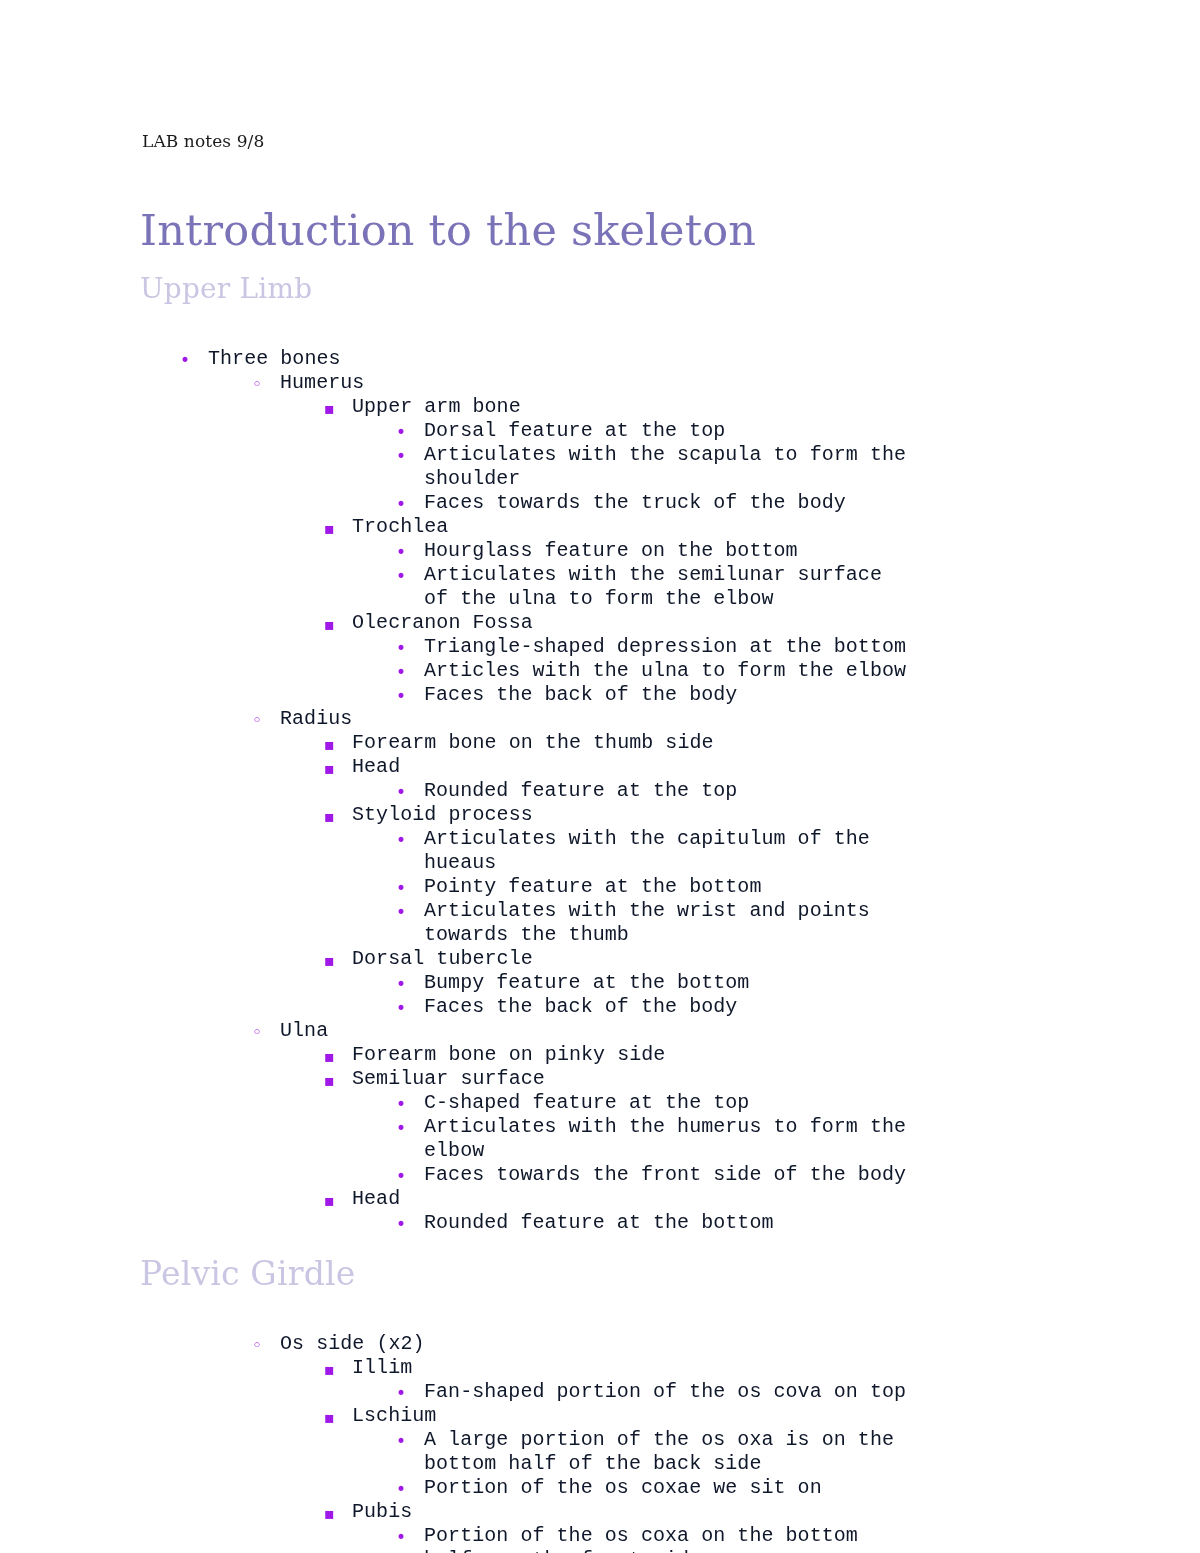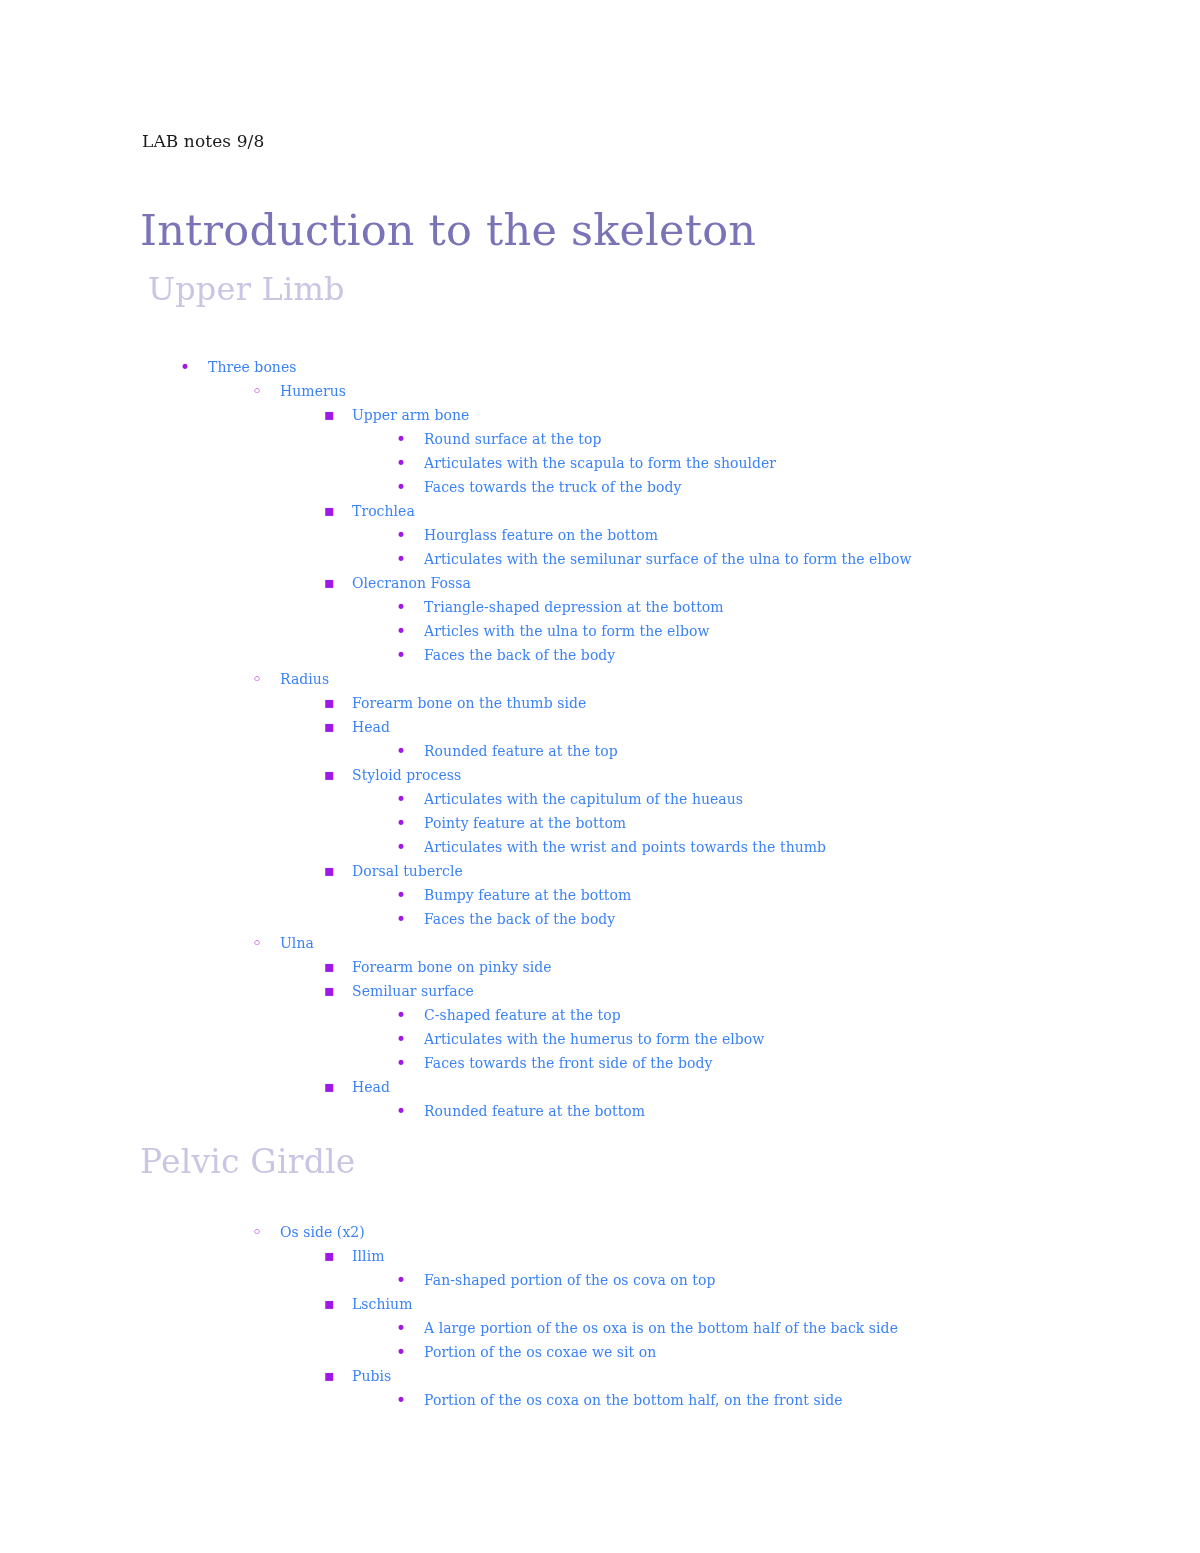"Upper Limb" h2.doc-subtitle { font-size: 32px -> 28px; margin: 8px -> 0 }
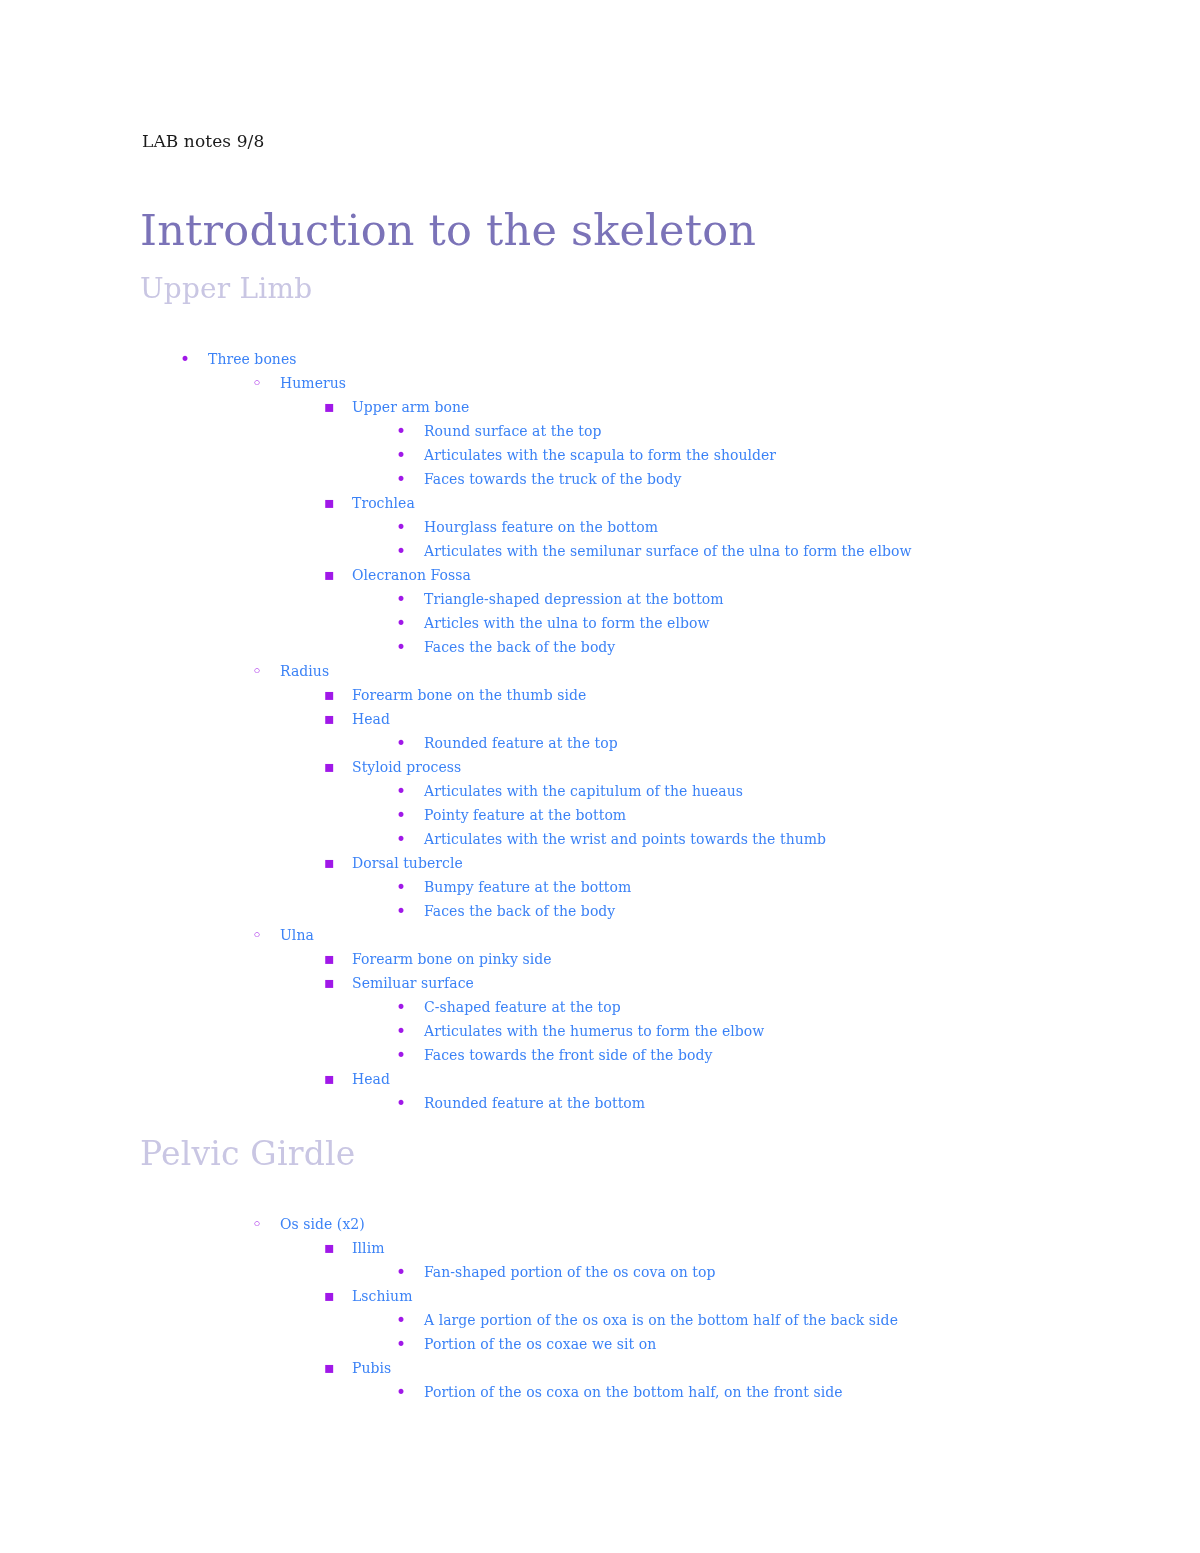"Three bones" .li { color: #3b82f6 -> #0f172a; font-family: none -> Liberation Mono, monospace; font-size: 14px -> 20px }
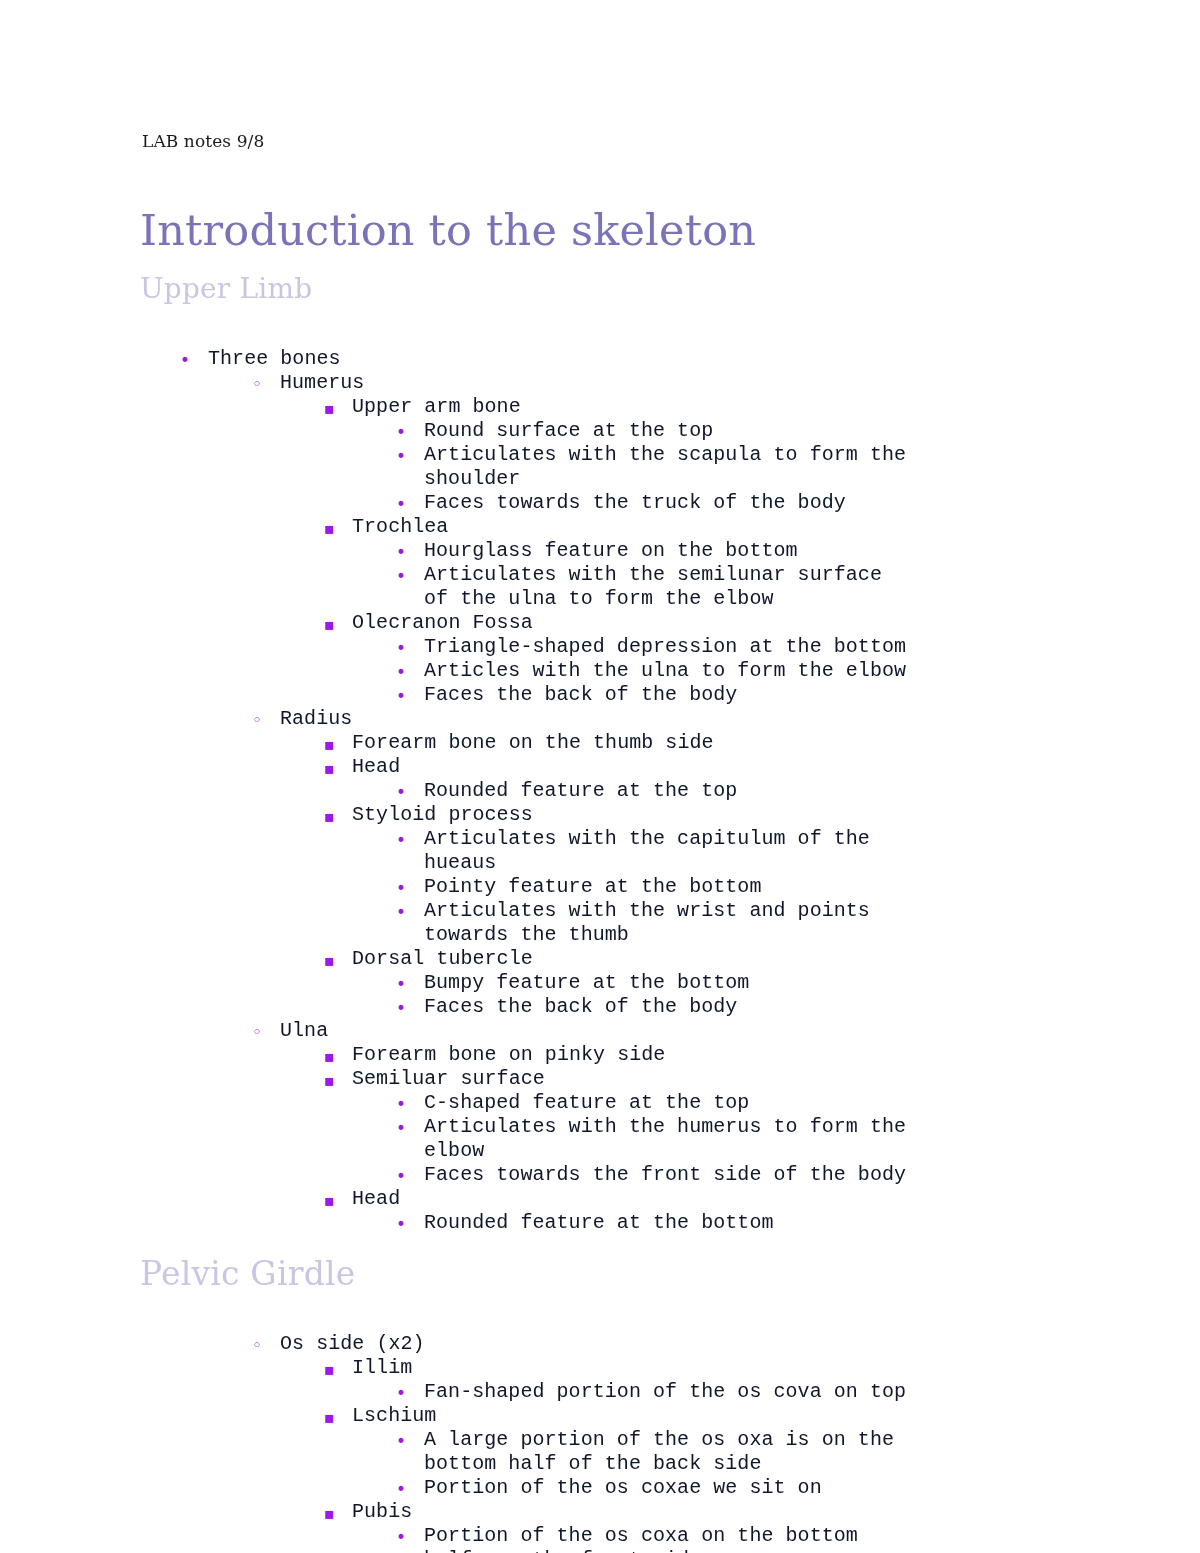"Round surface at the top" span.txt { text: Round surface -> Dorsal feature }
